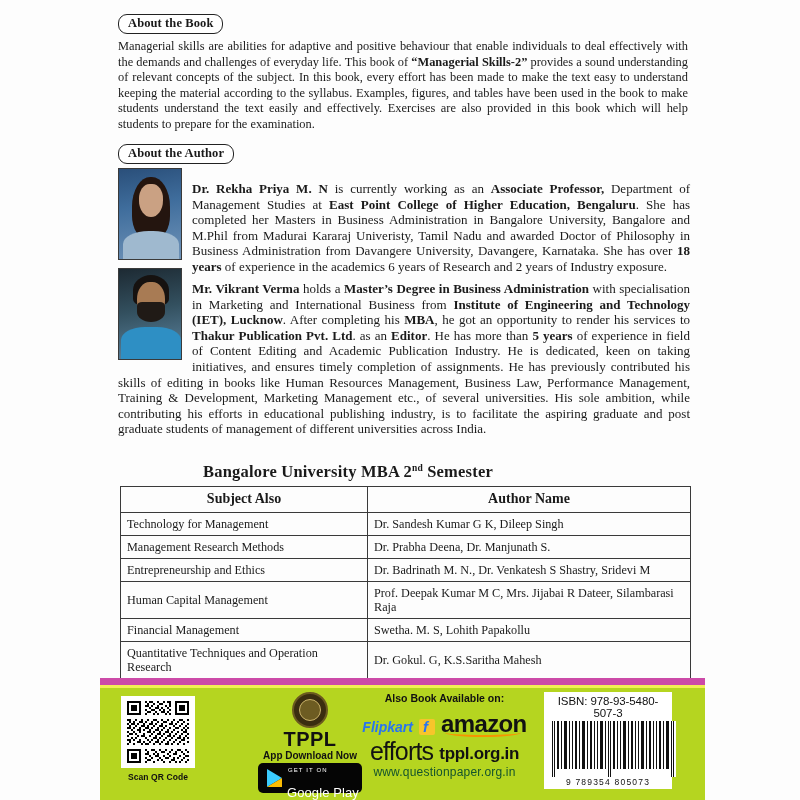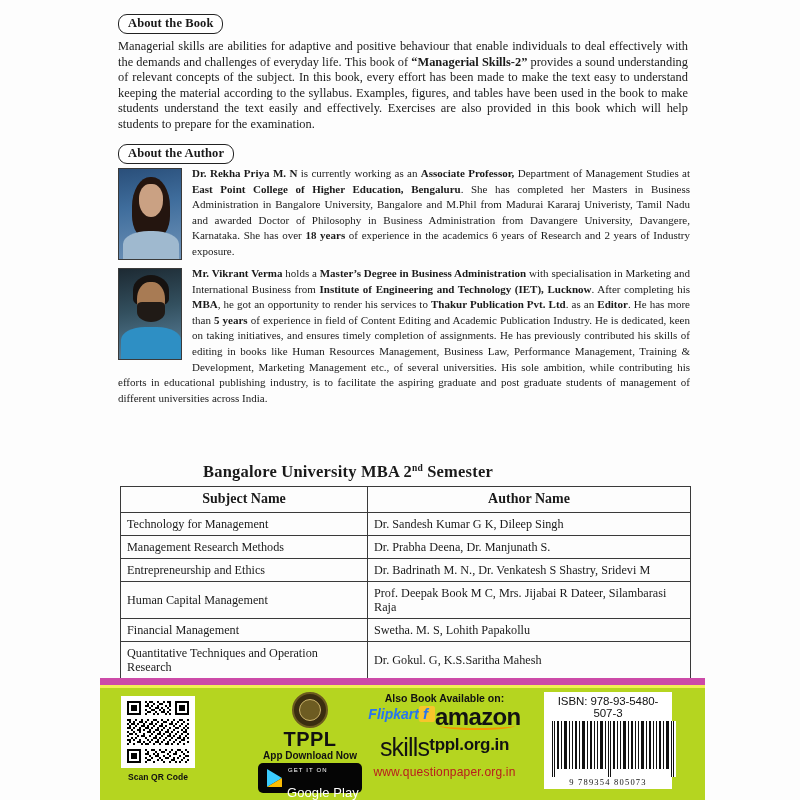"Dr. Rekha Priya M. N" .author-text { font-size: 11px -> 13px; margin-top: none -> 15px }
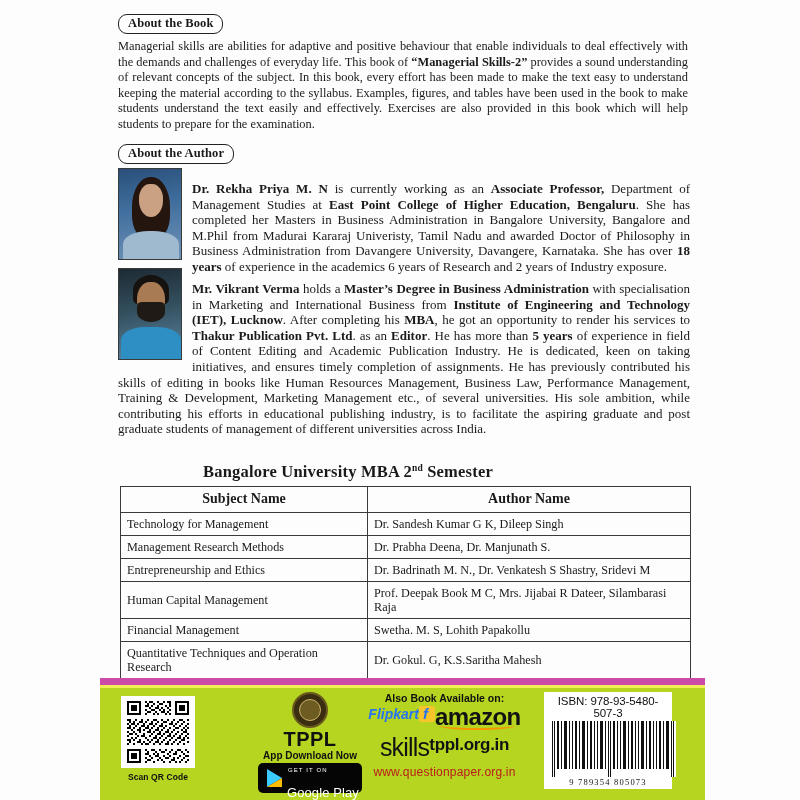"Subject Name" th { text: Name -> Also }
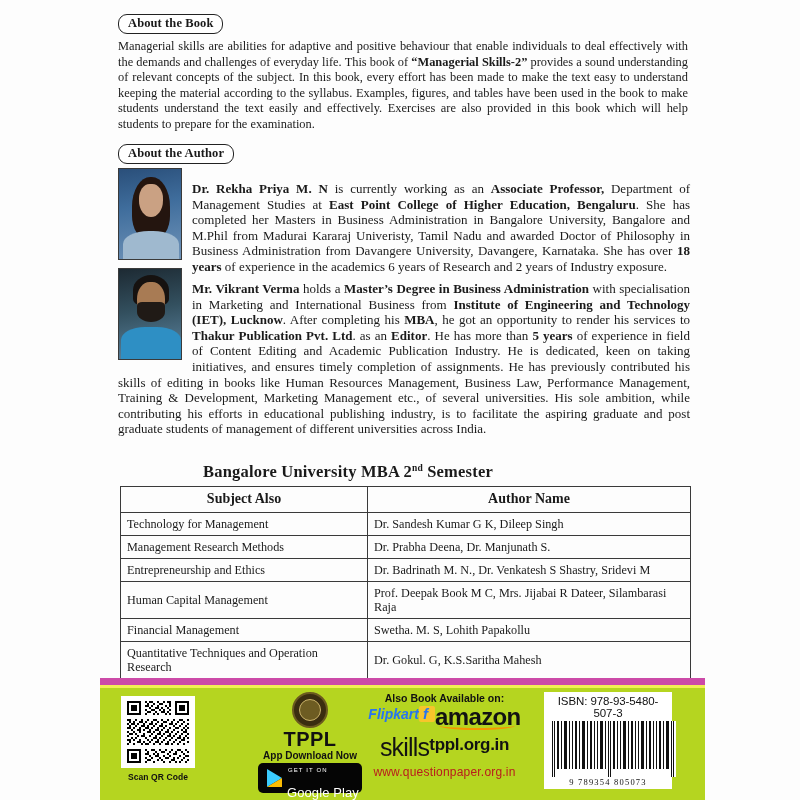"Prof. Deepak Book M C," td { text: Book -> Kumar }
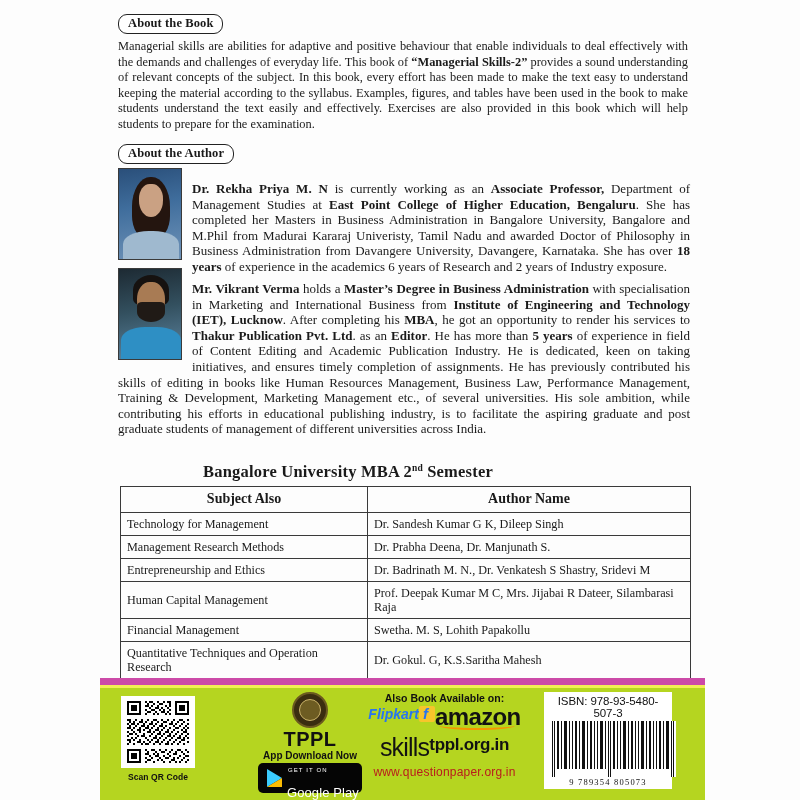"Flipkart" .store-row { align-items: flex-start -> flex-end; gap: none -> 6px }
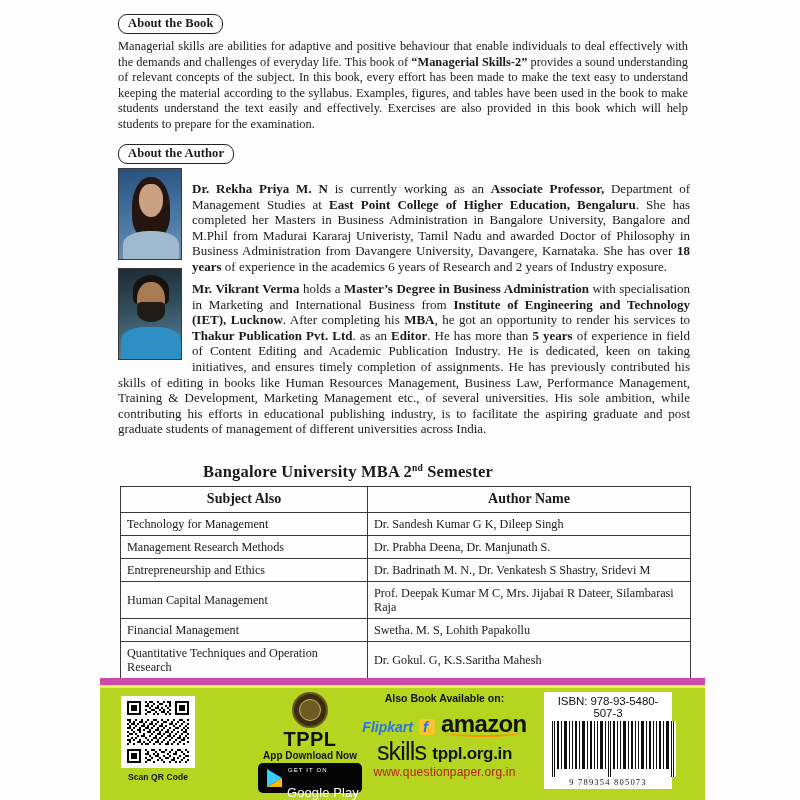"skills" span { text: skills -> efforts }
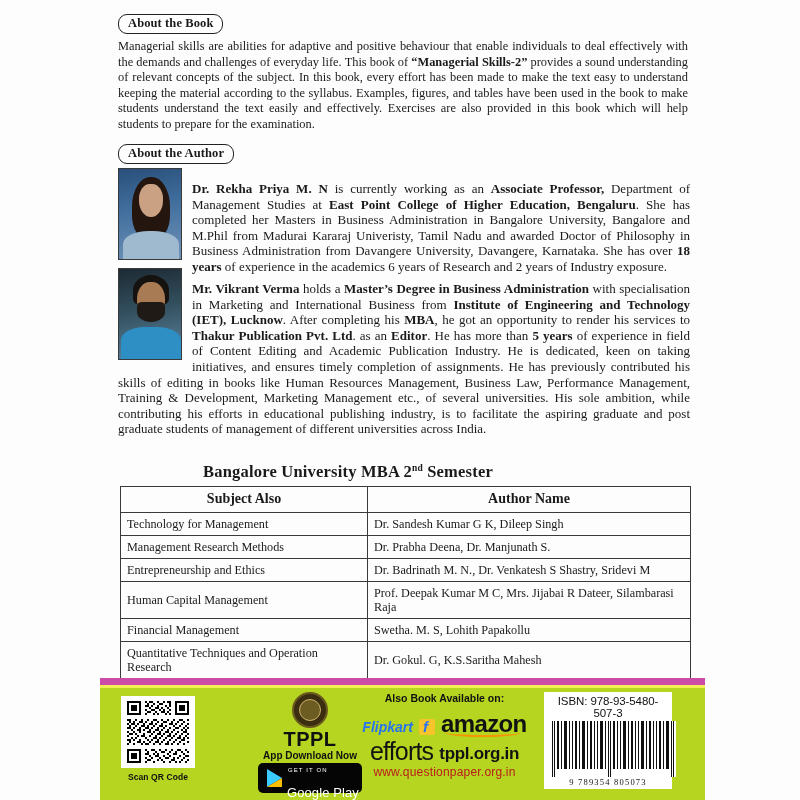"www.questionpaper.org.in" #qp-url { color: #b91c1c -> #14532d }
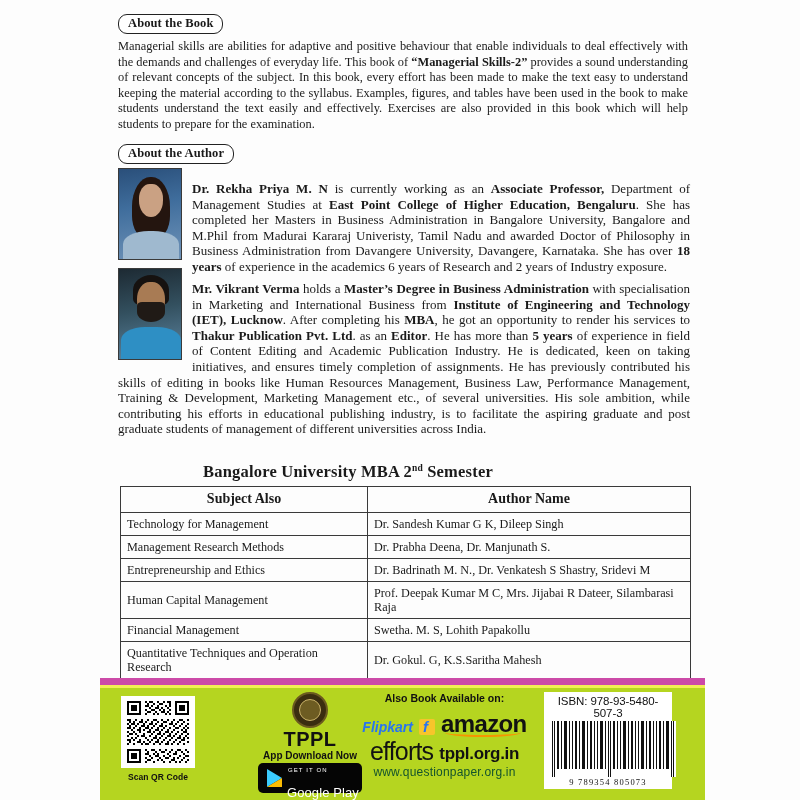"9 789354 805073" #barcode-digits { font-family: Liberation Serif, serif -> Liberation Sans, sans-serif }
